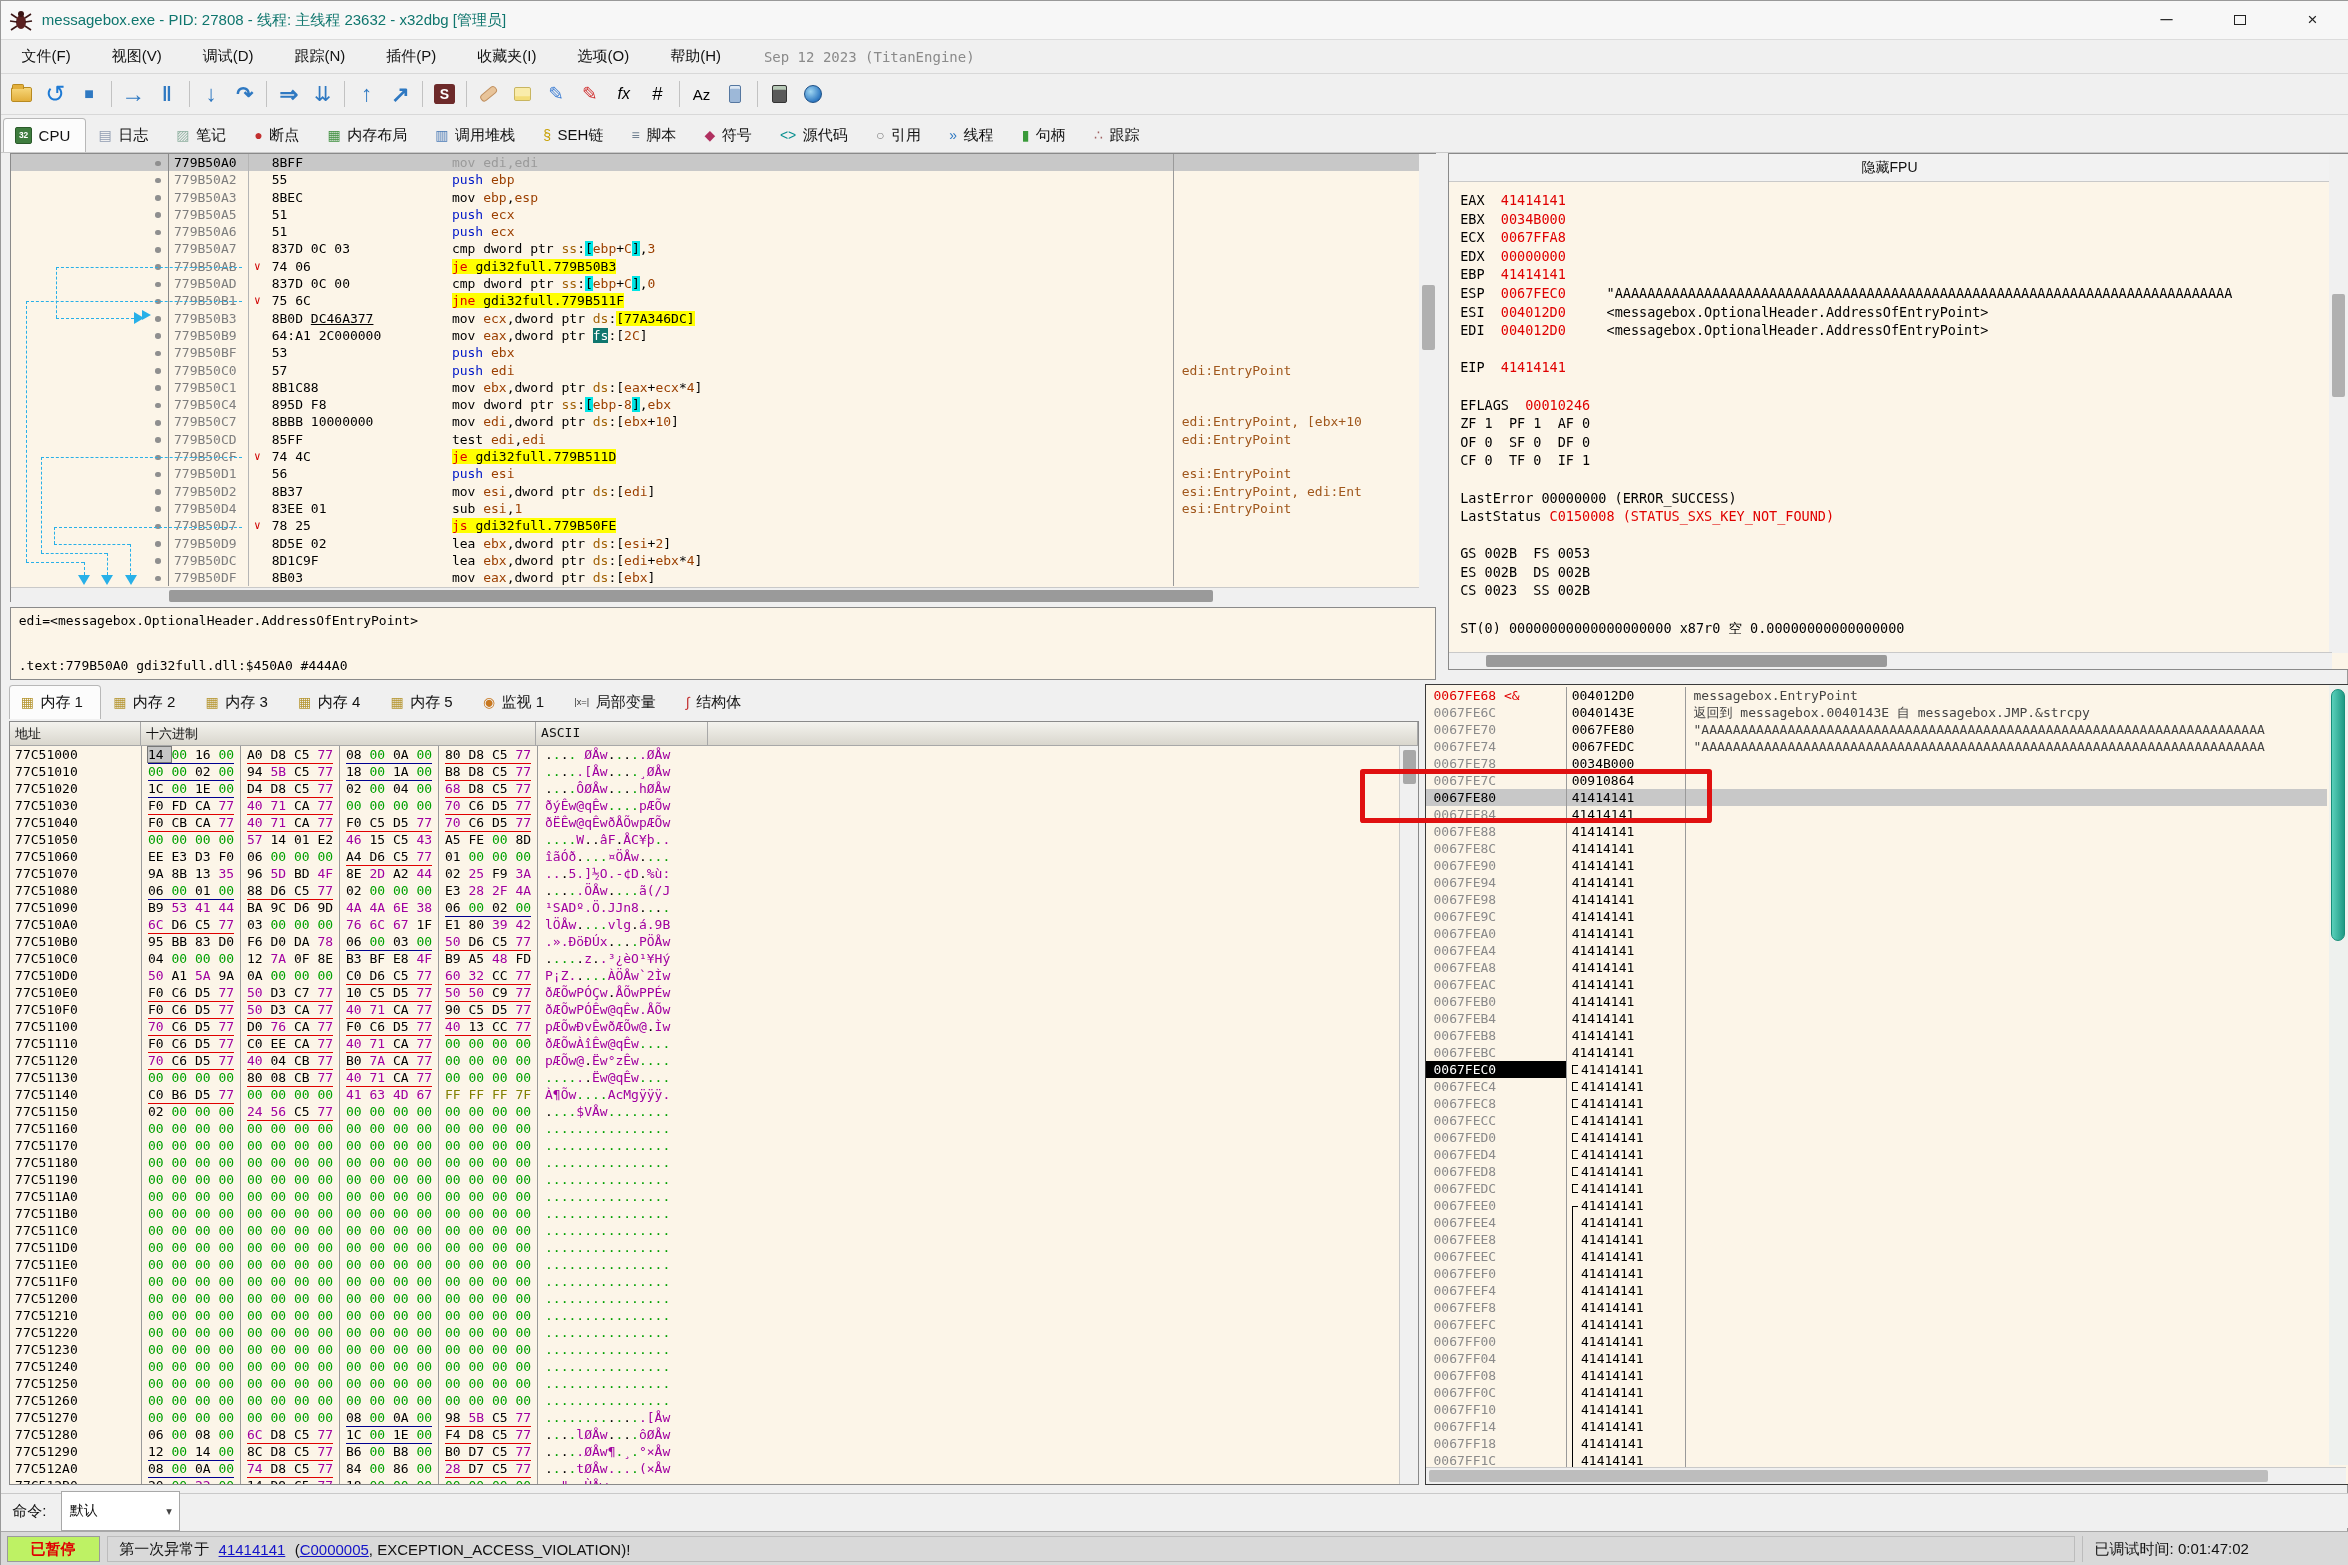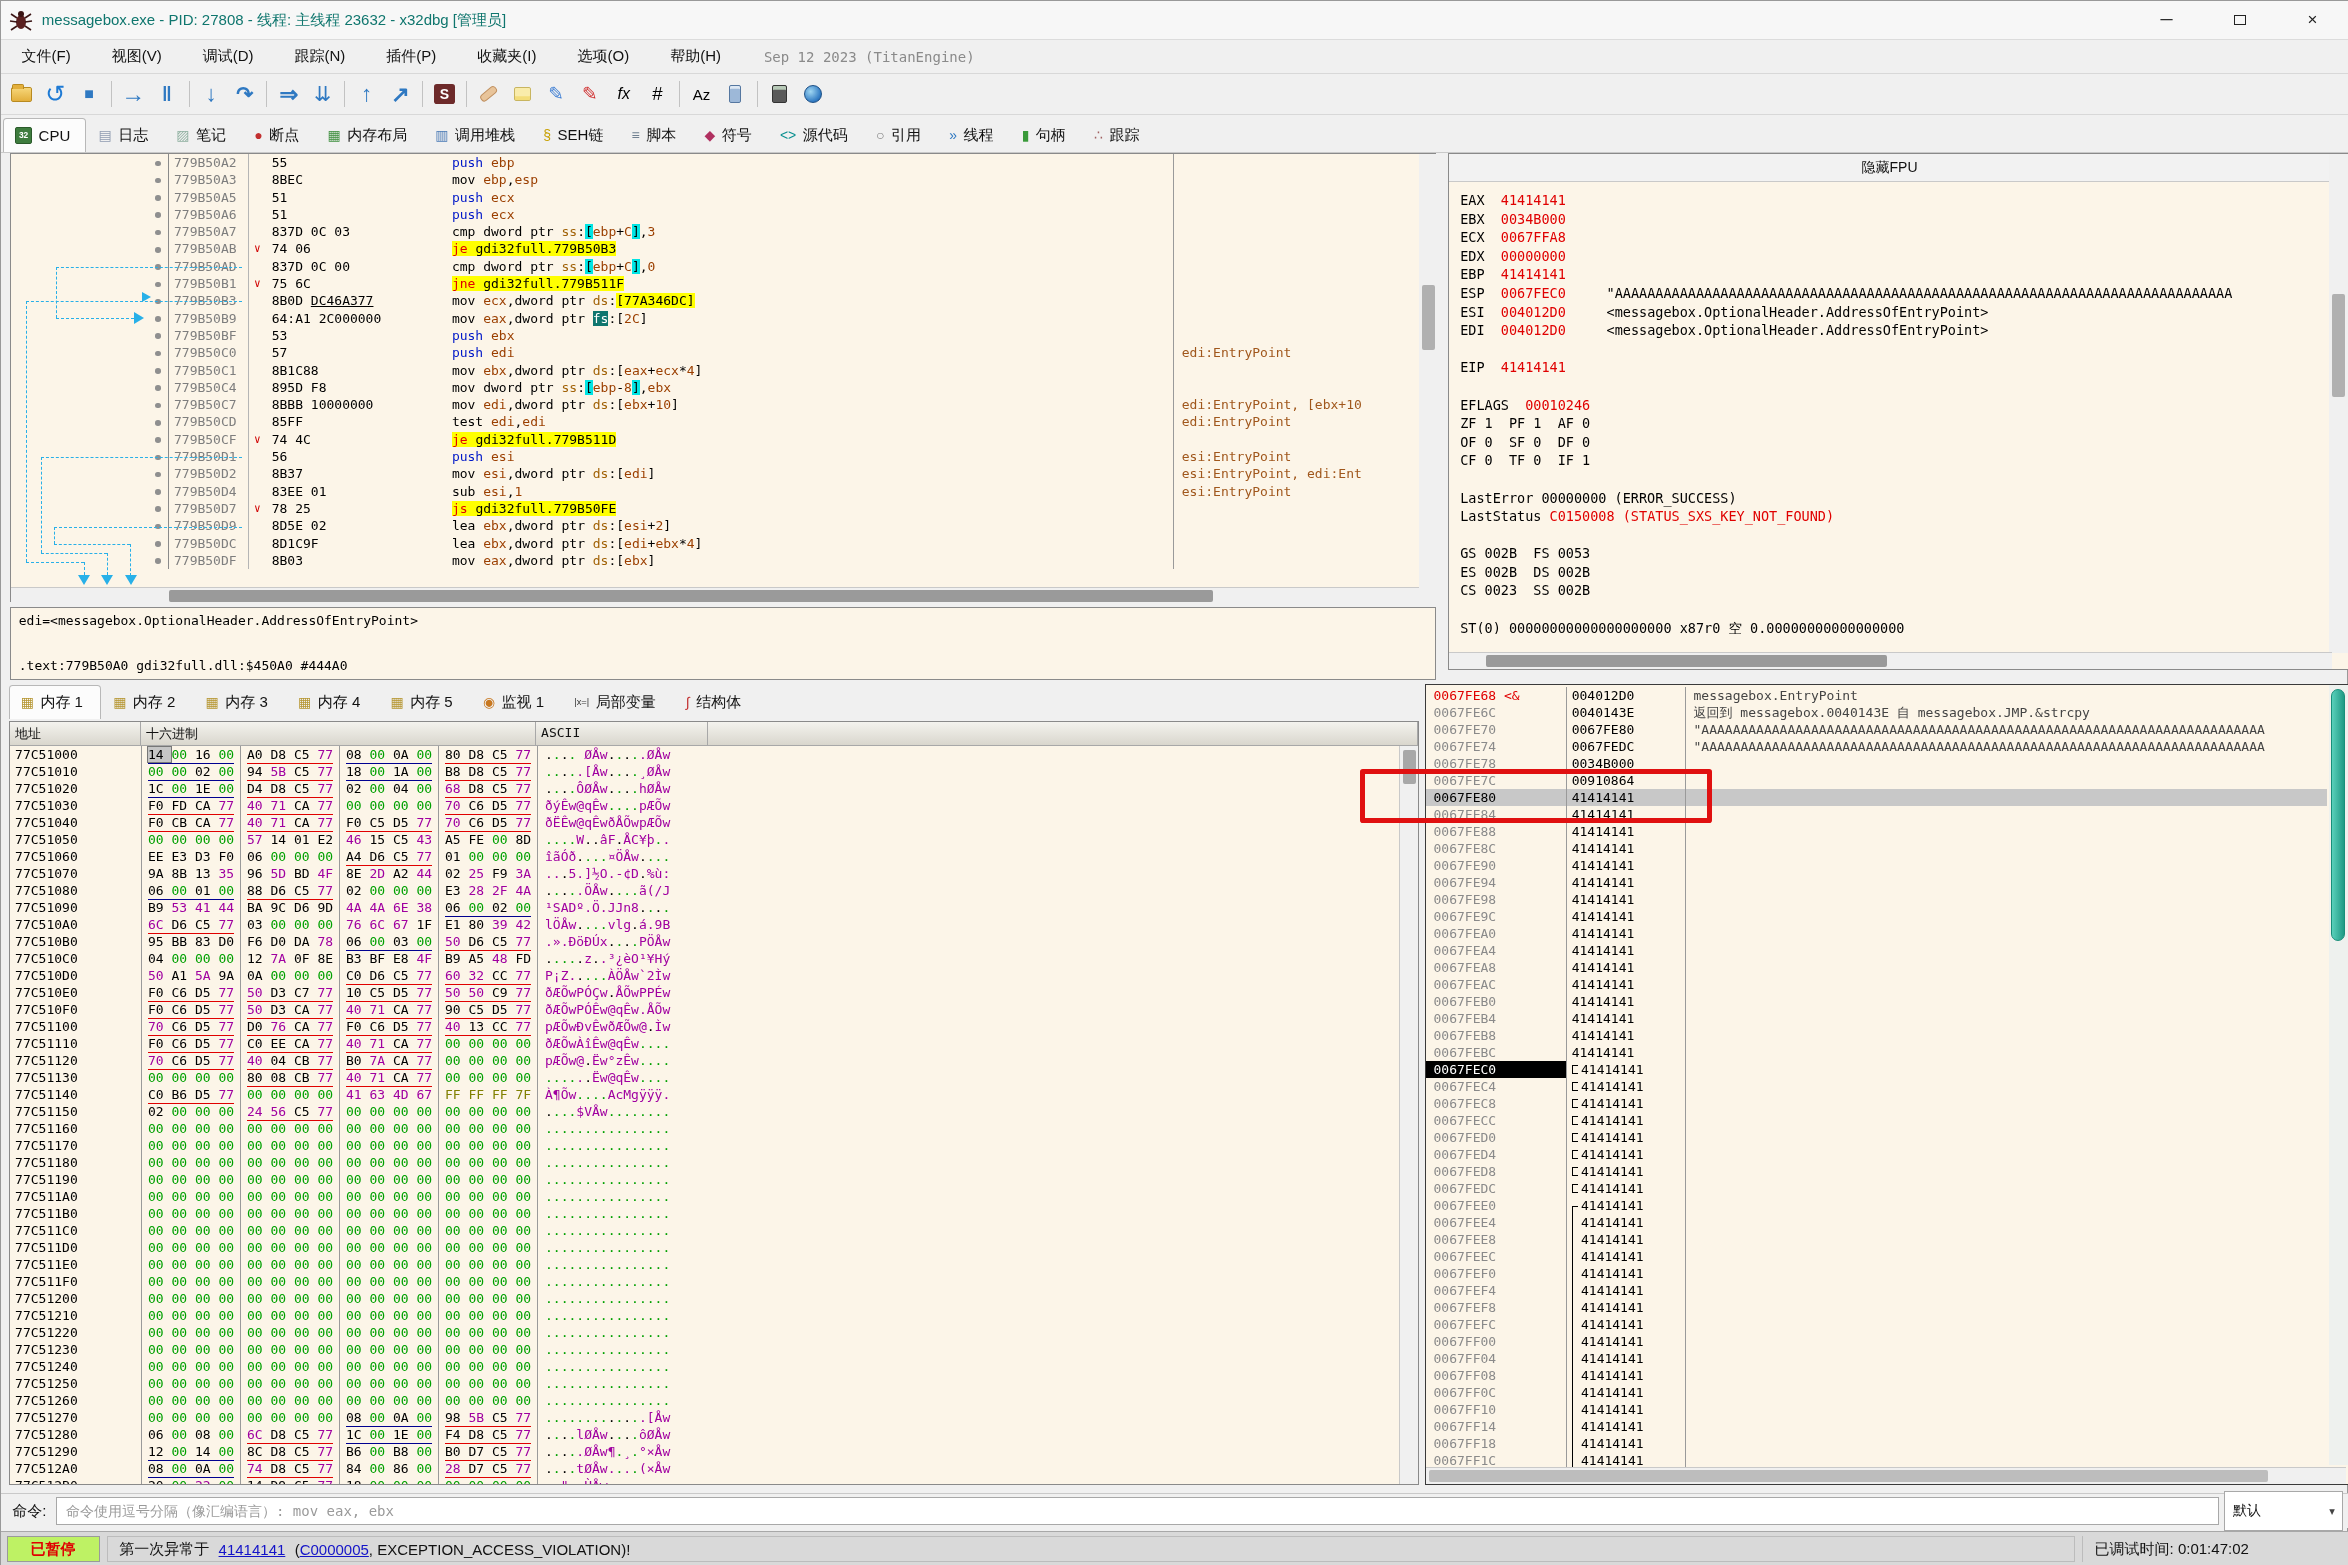"779B50A0" div.dis-row { html: none -> <div><div><span></span></div><div>779B50A0</div><div><span>8BFF</span></div><div><span>mov edi,edi</span></div><div></div></div> }
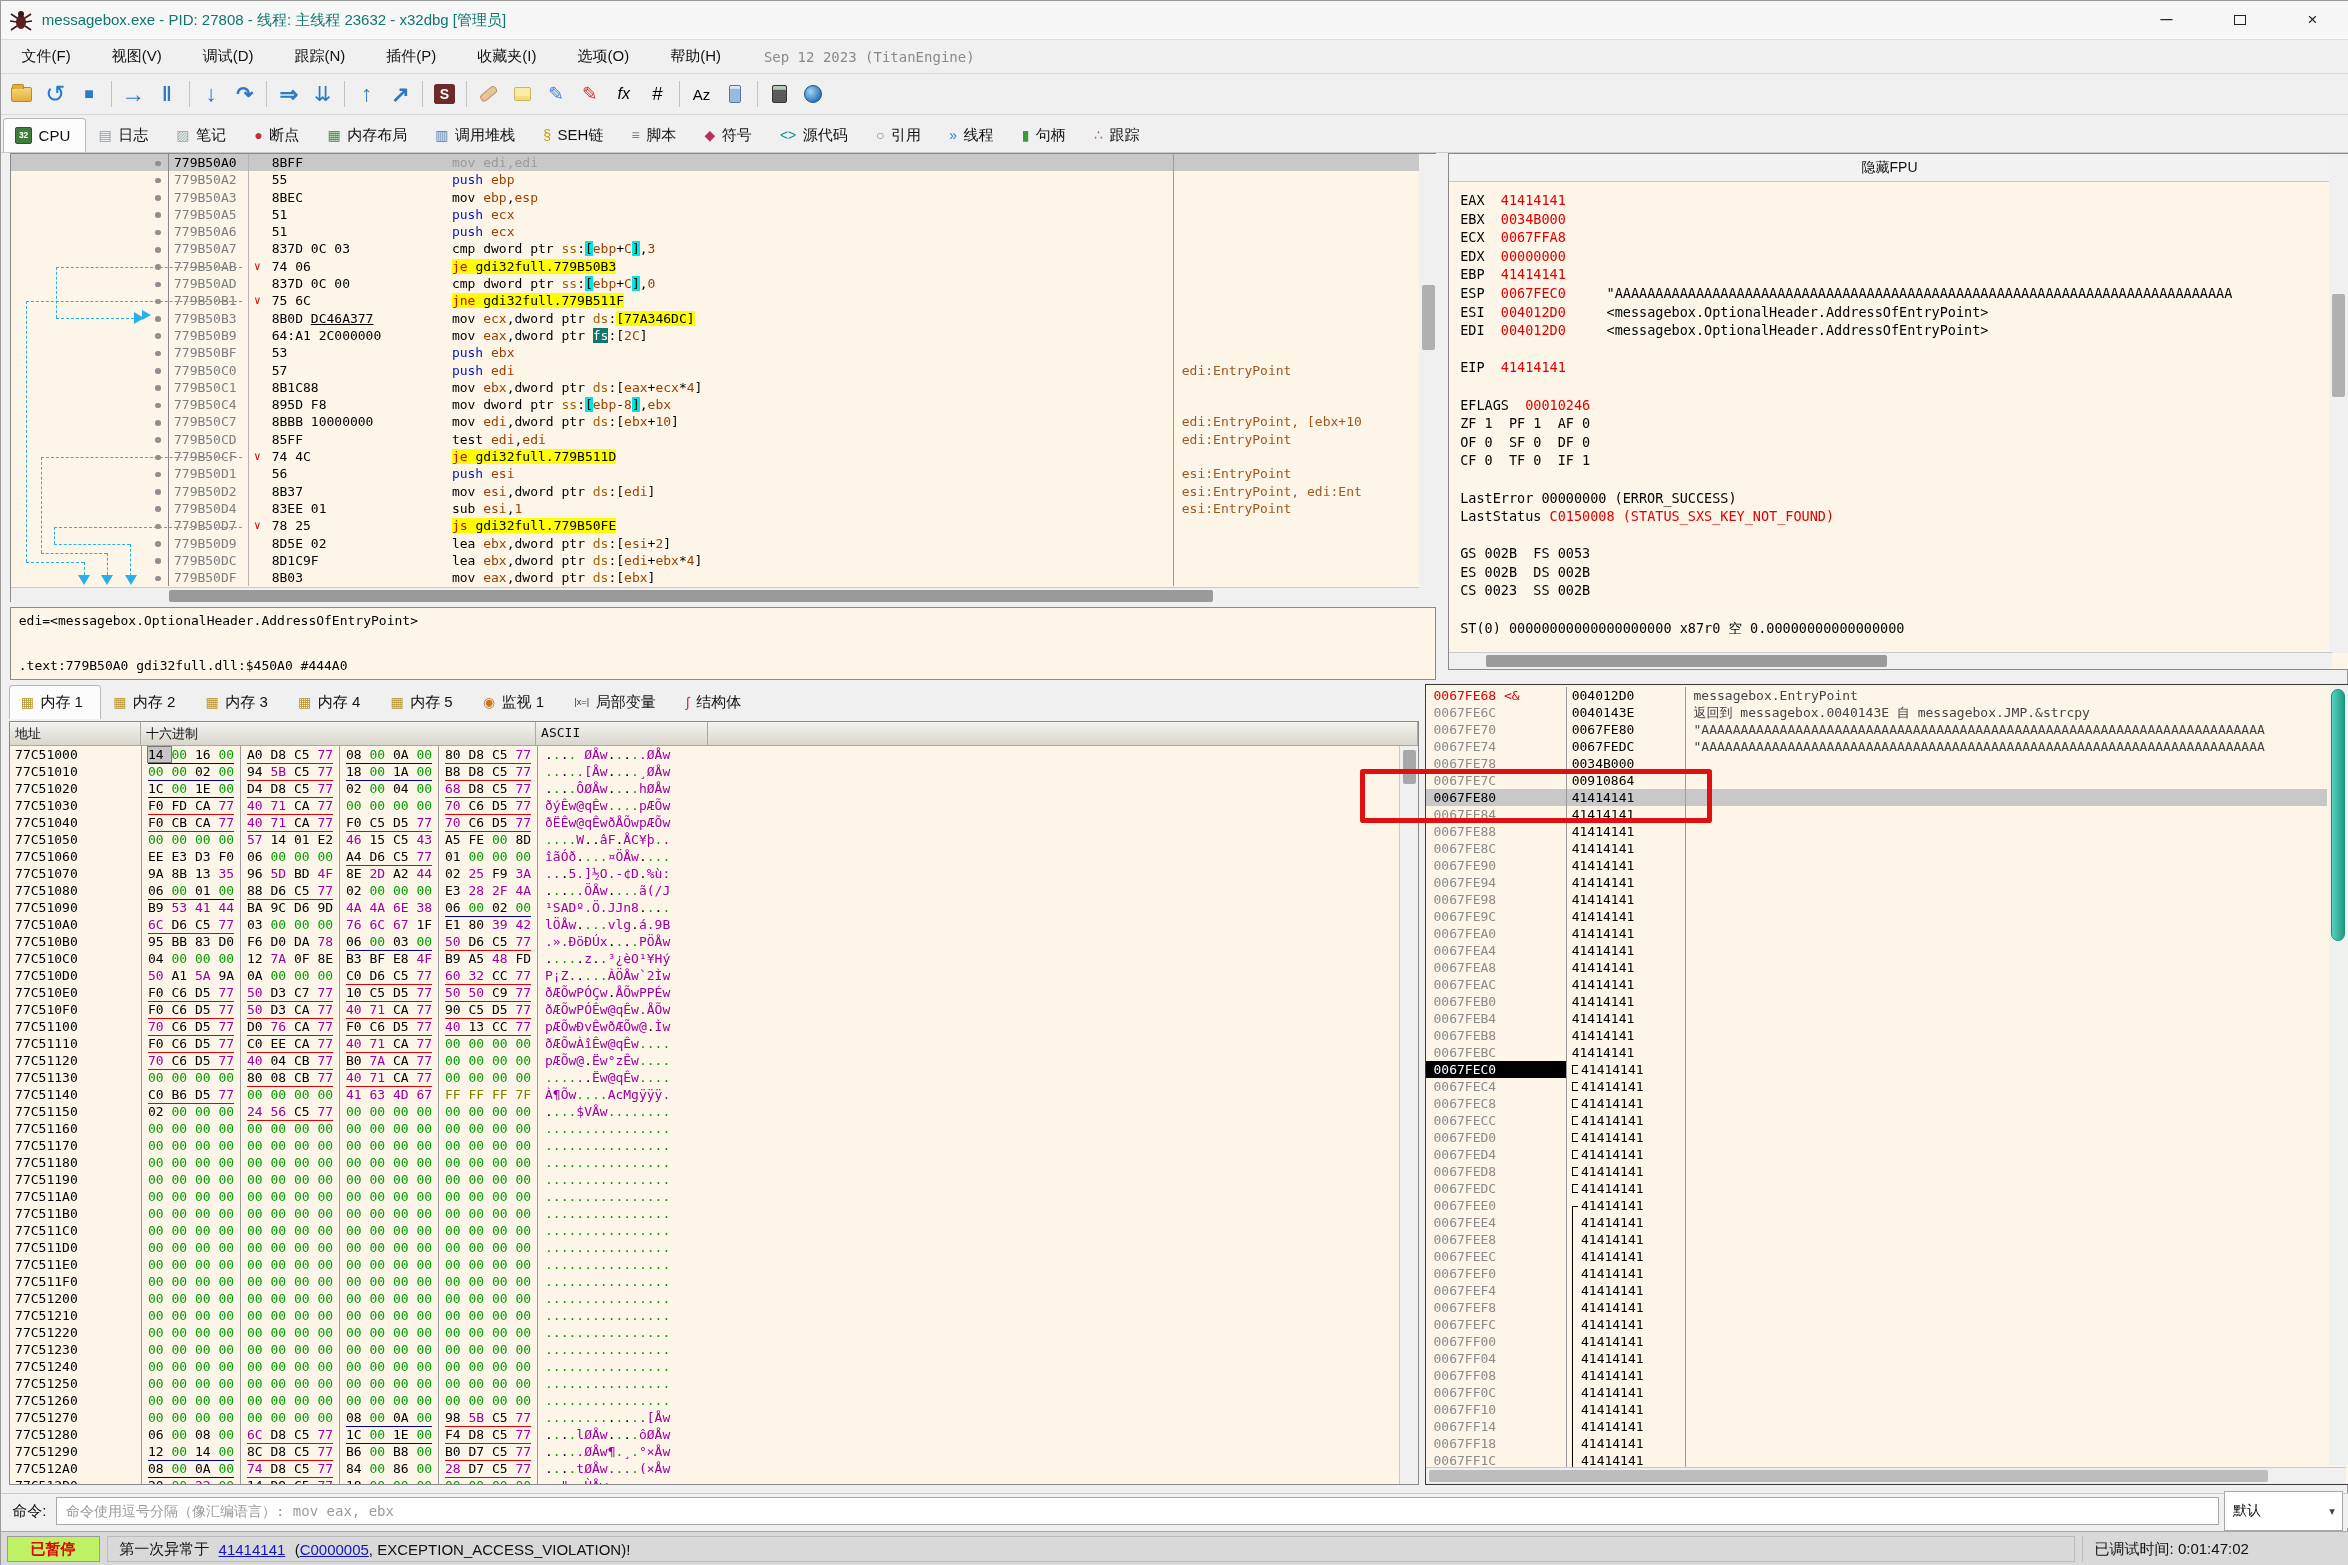"命令使用逗号分隔（像汇编语言）: mov eax, ebx" input { html: <input> -> none }
